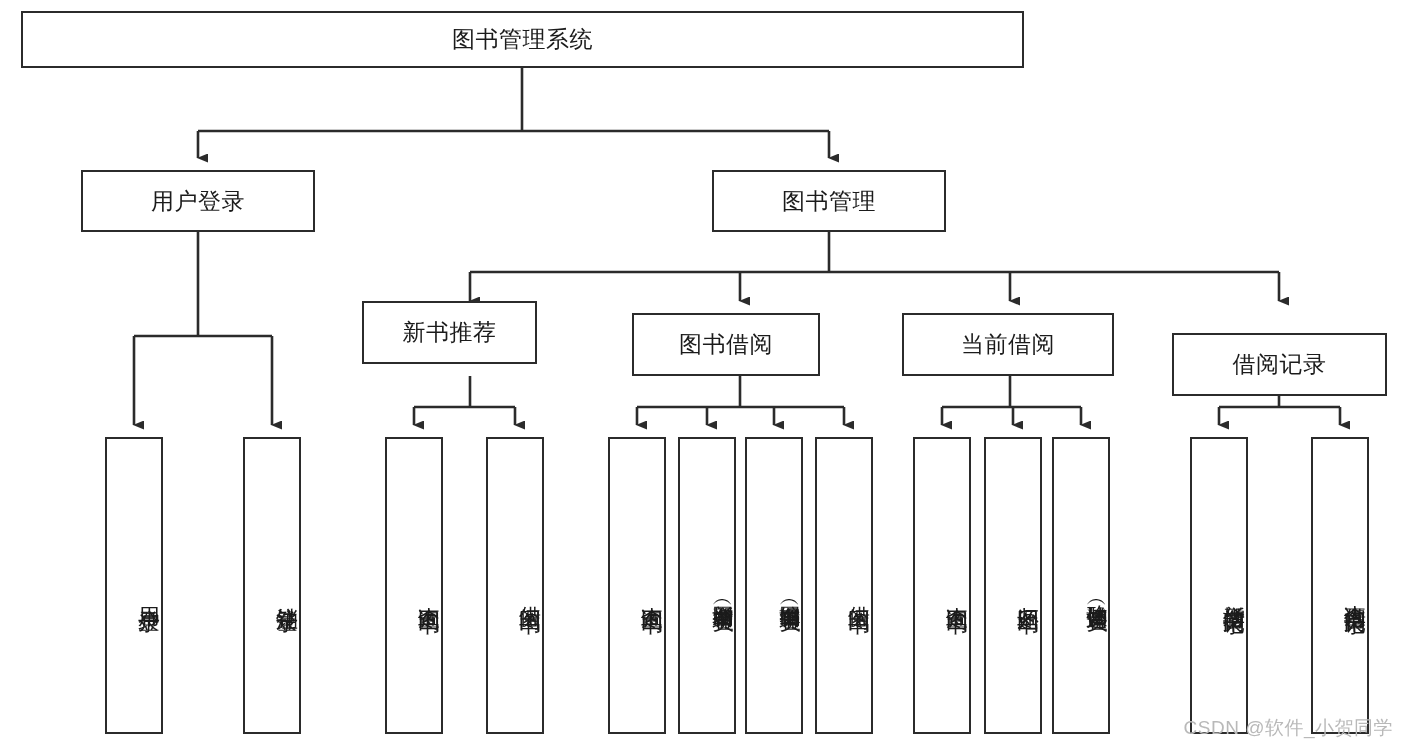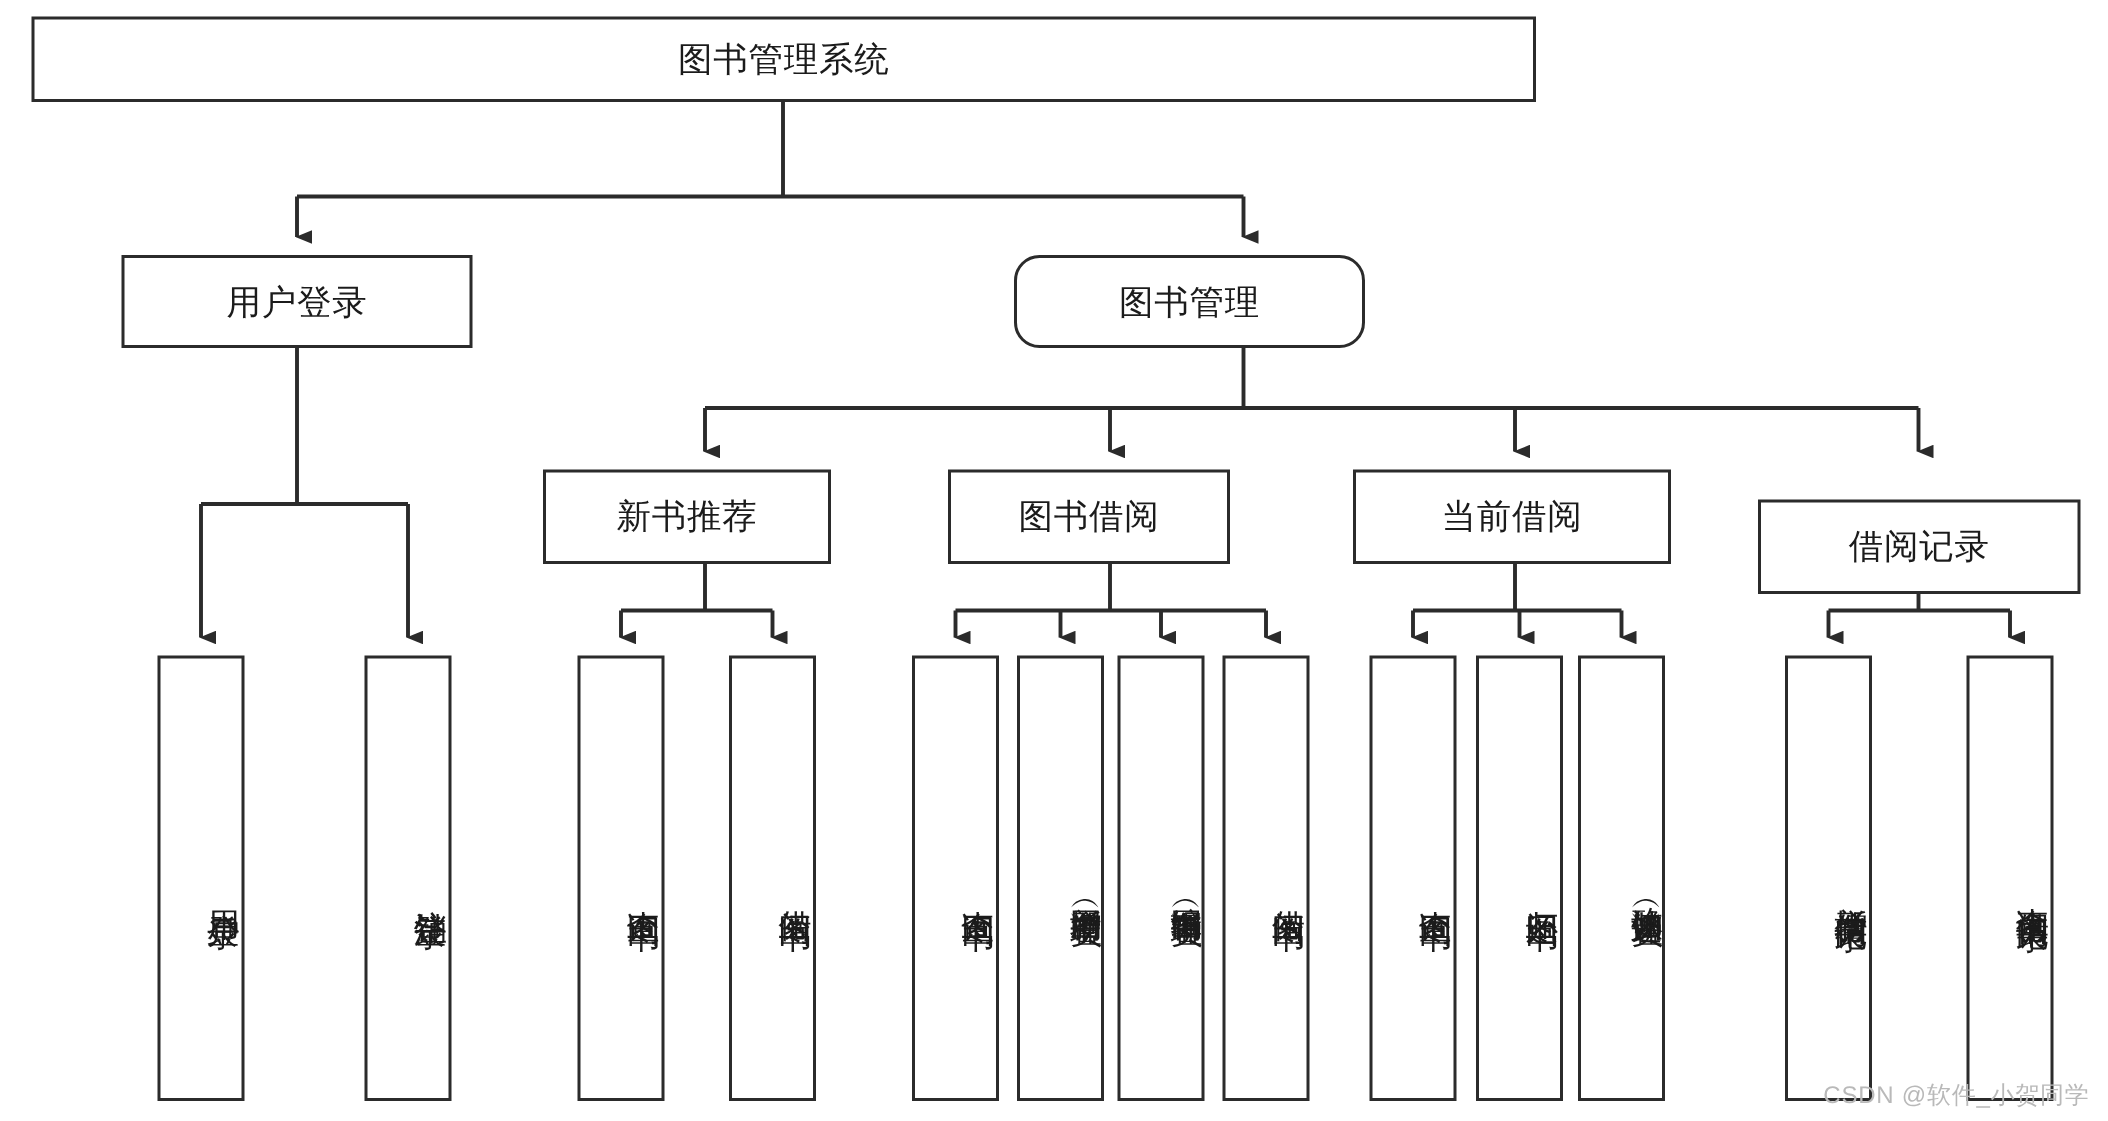"图书管理" div.node { border-radius: 17px -> none; left: 676px -> 712px }
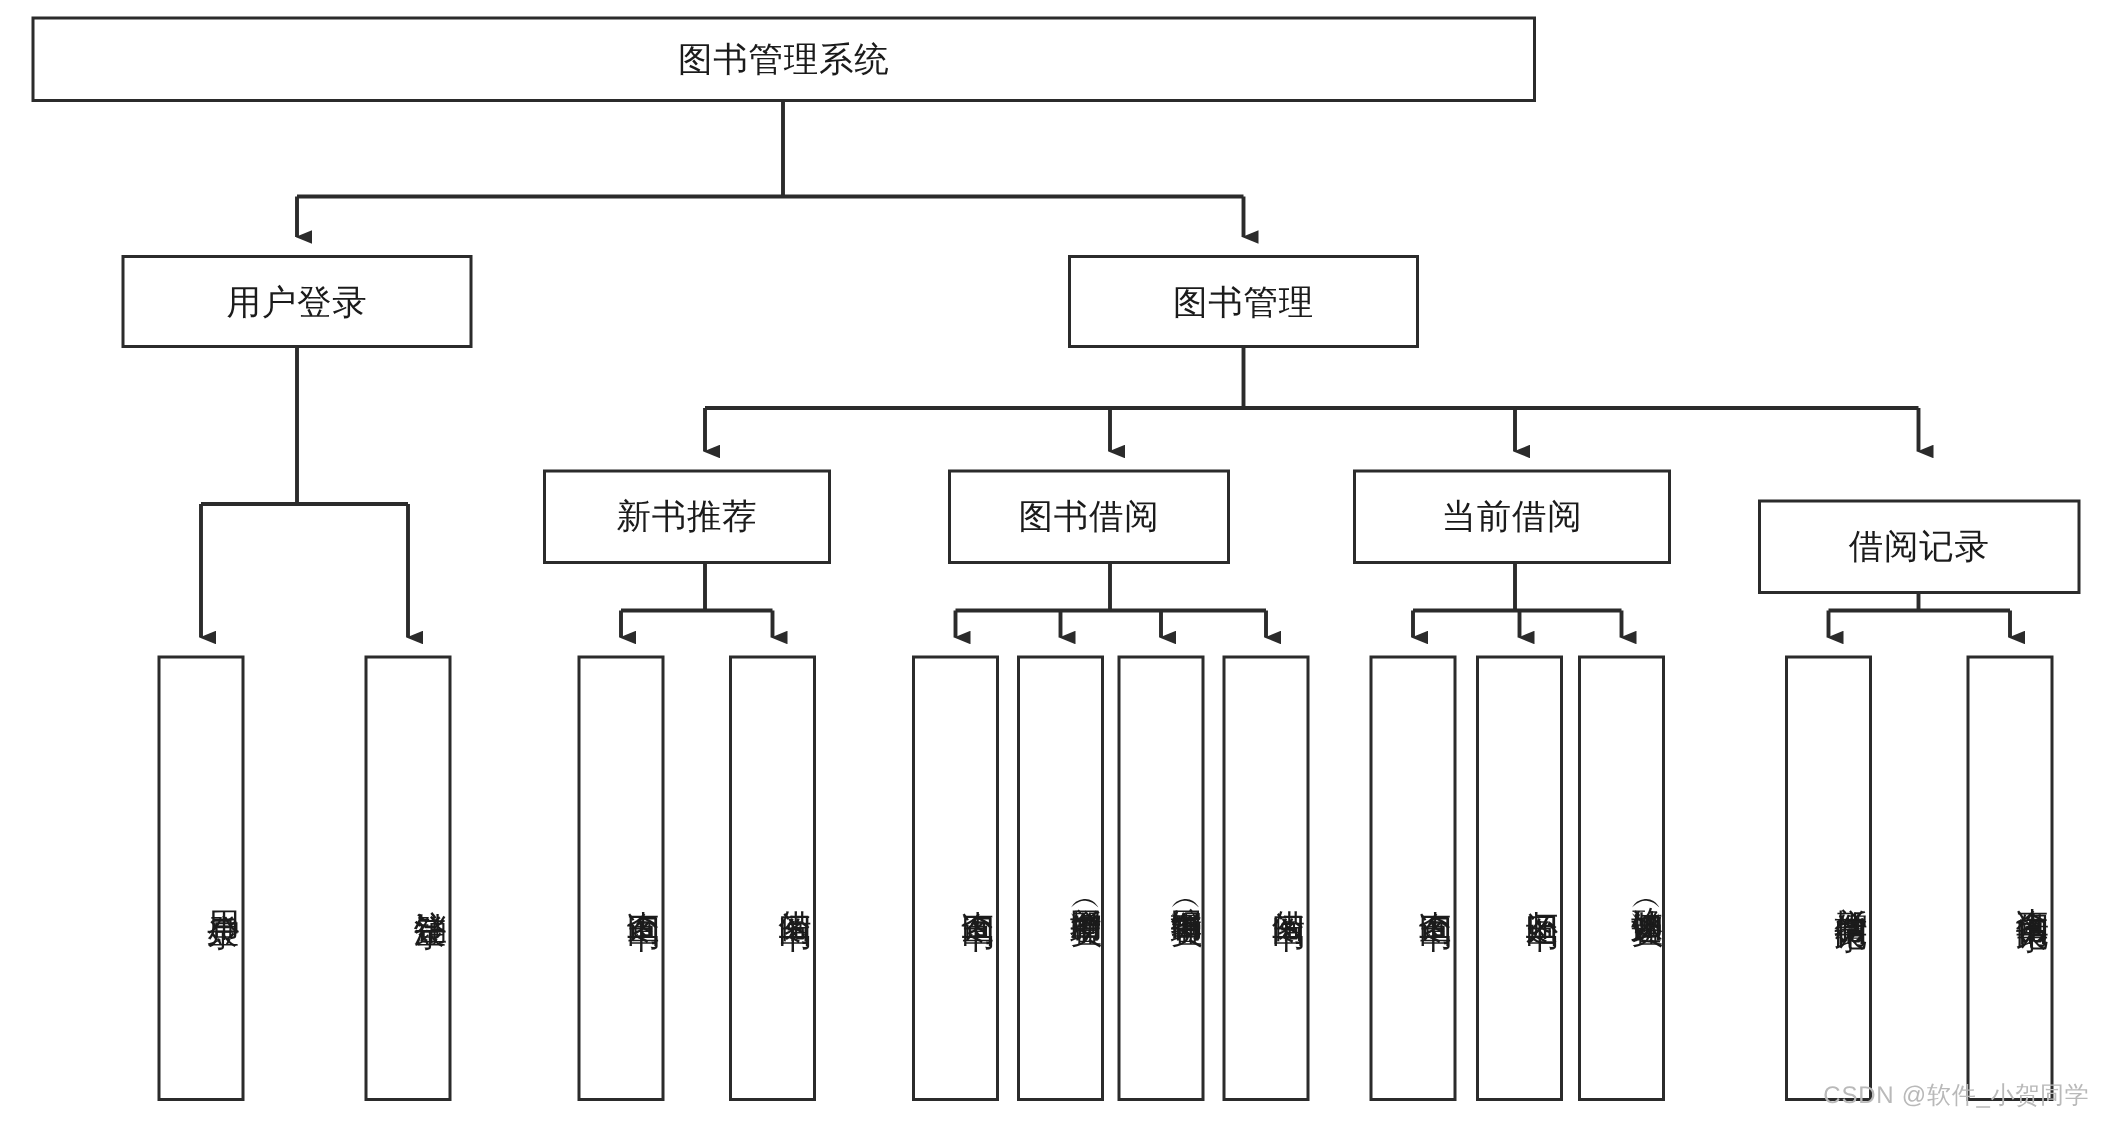"新书推荐" div.node { top: 313px -> 301px; width: 192px -> 175px }
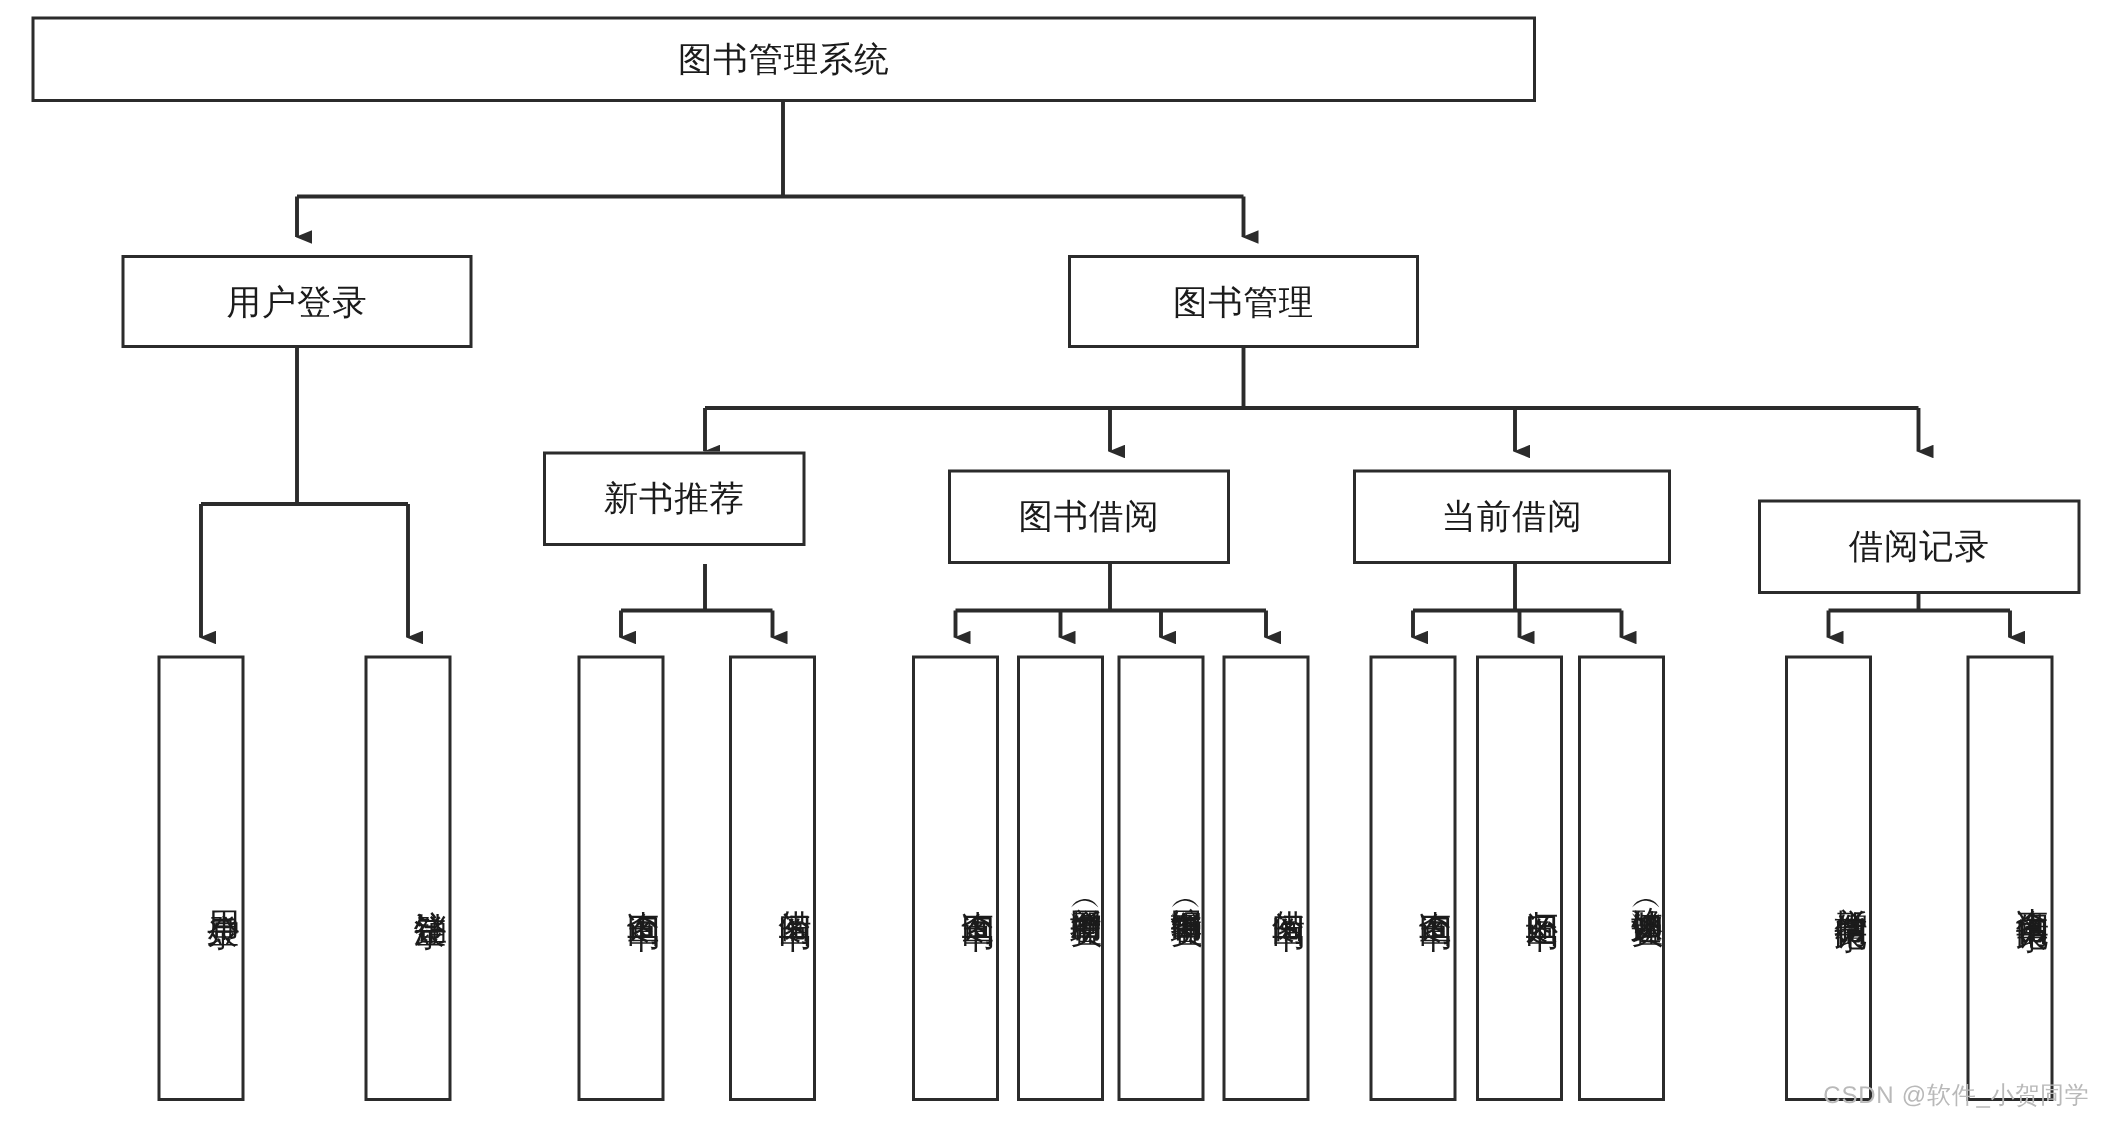"CSDN @软件_小贺同学" #watermark { font-size: 16px -> 19px }
